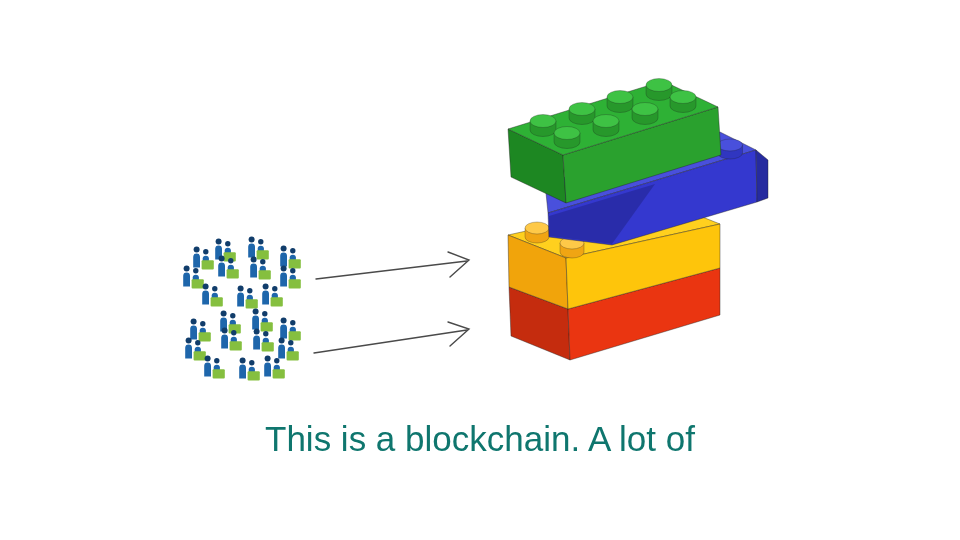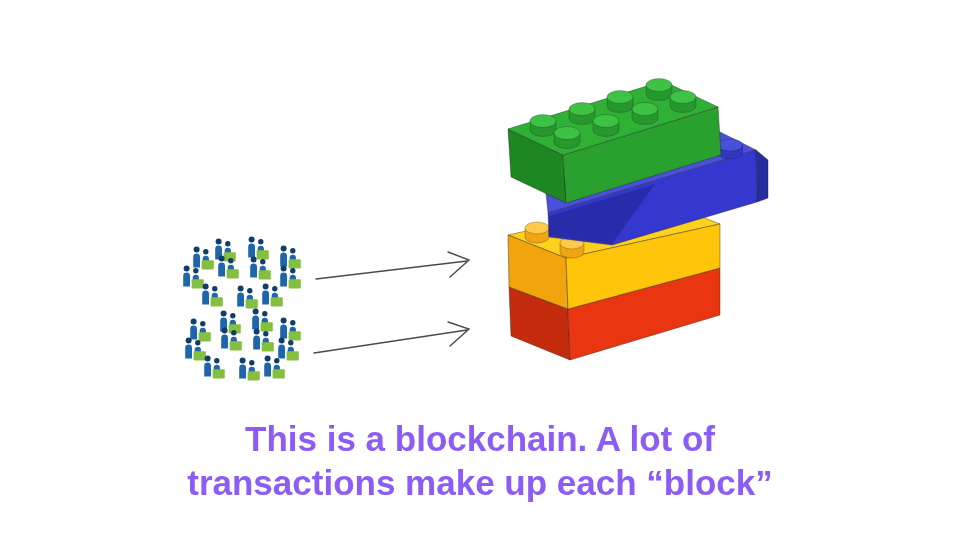"This is a blockchain. A" .caption { color: #8b5cf6 -> #0f766e; font-weight: 700 -> 400 }
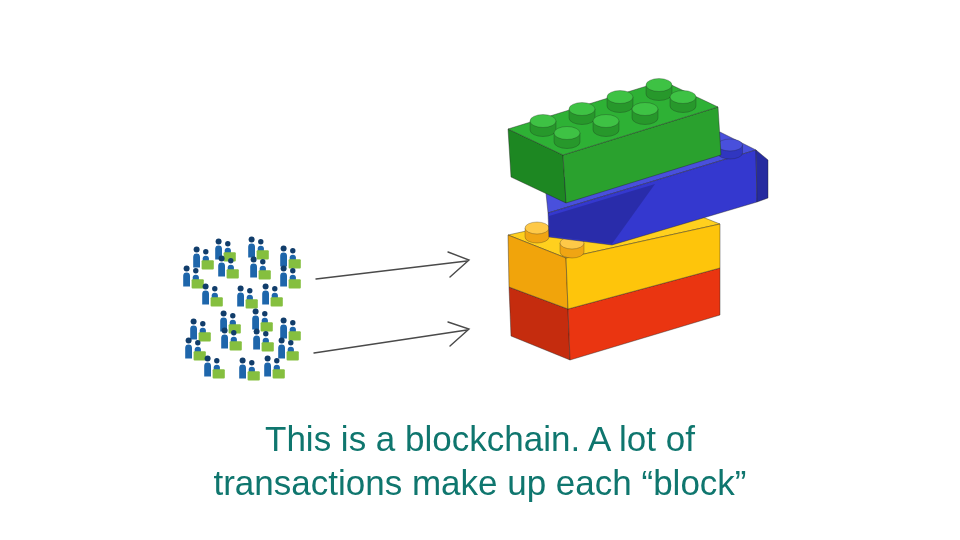"transactions make up each “block”" div { html: <div>transactions make up each “block”</div> -> none }
